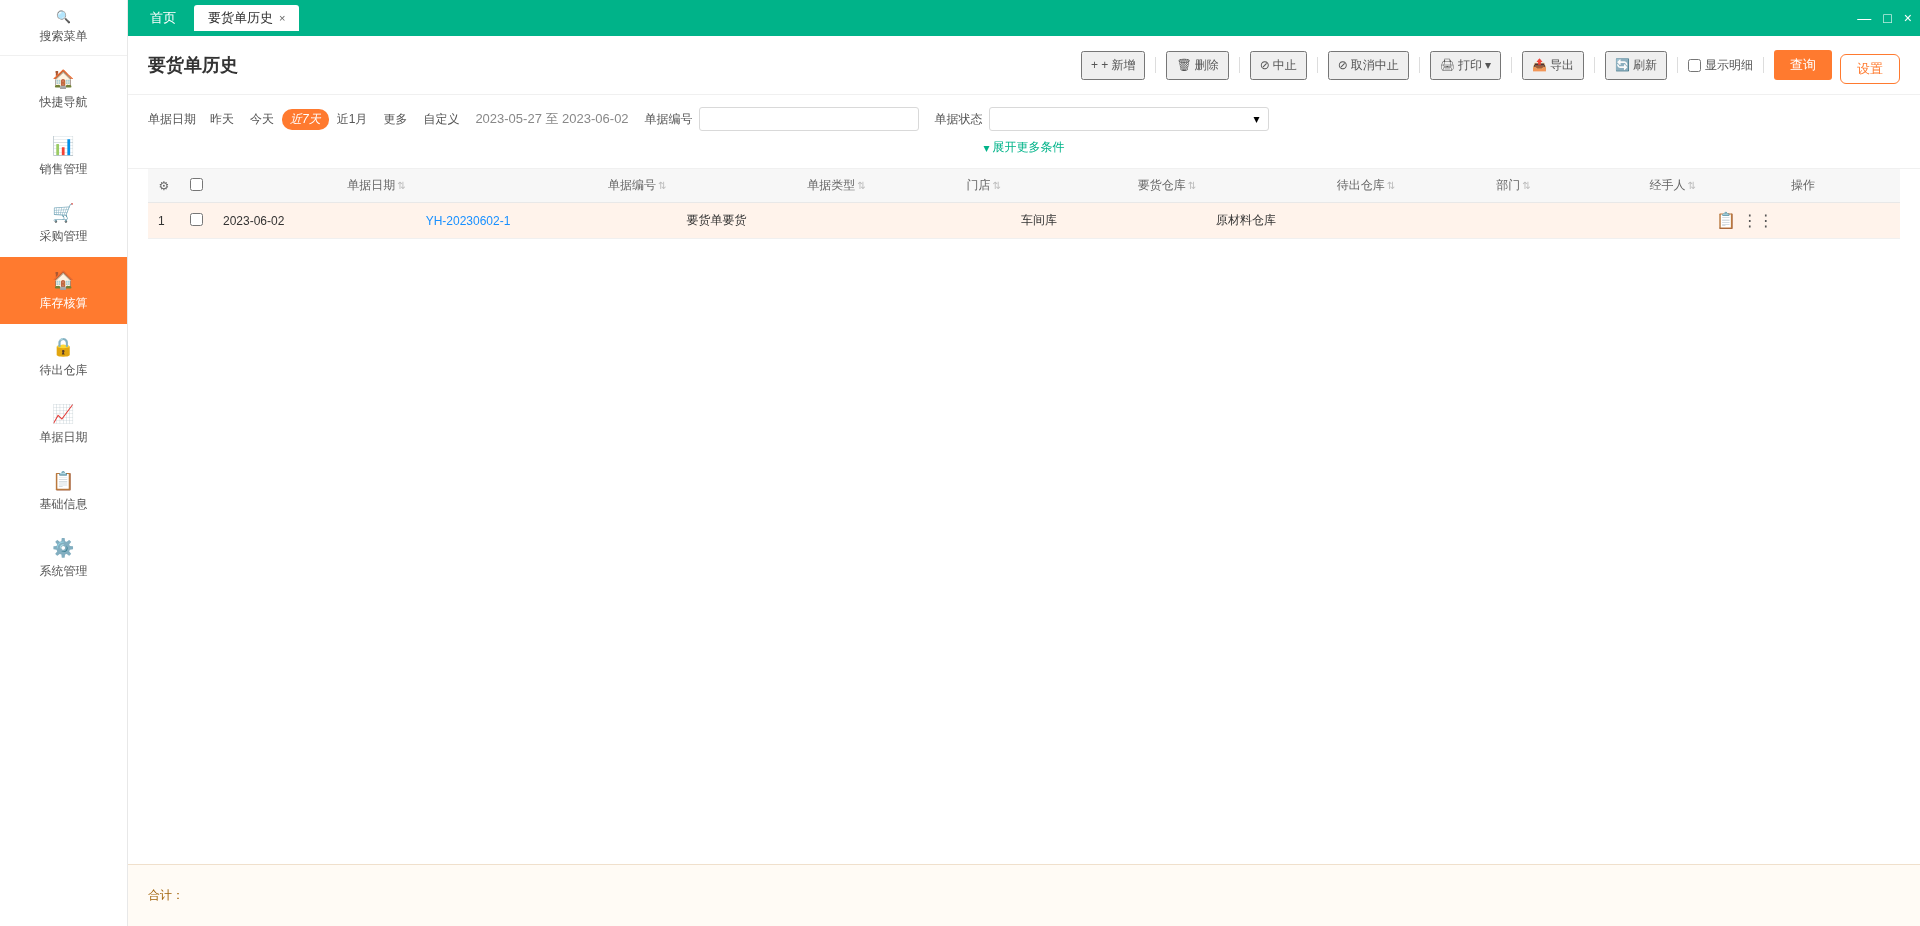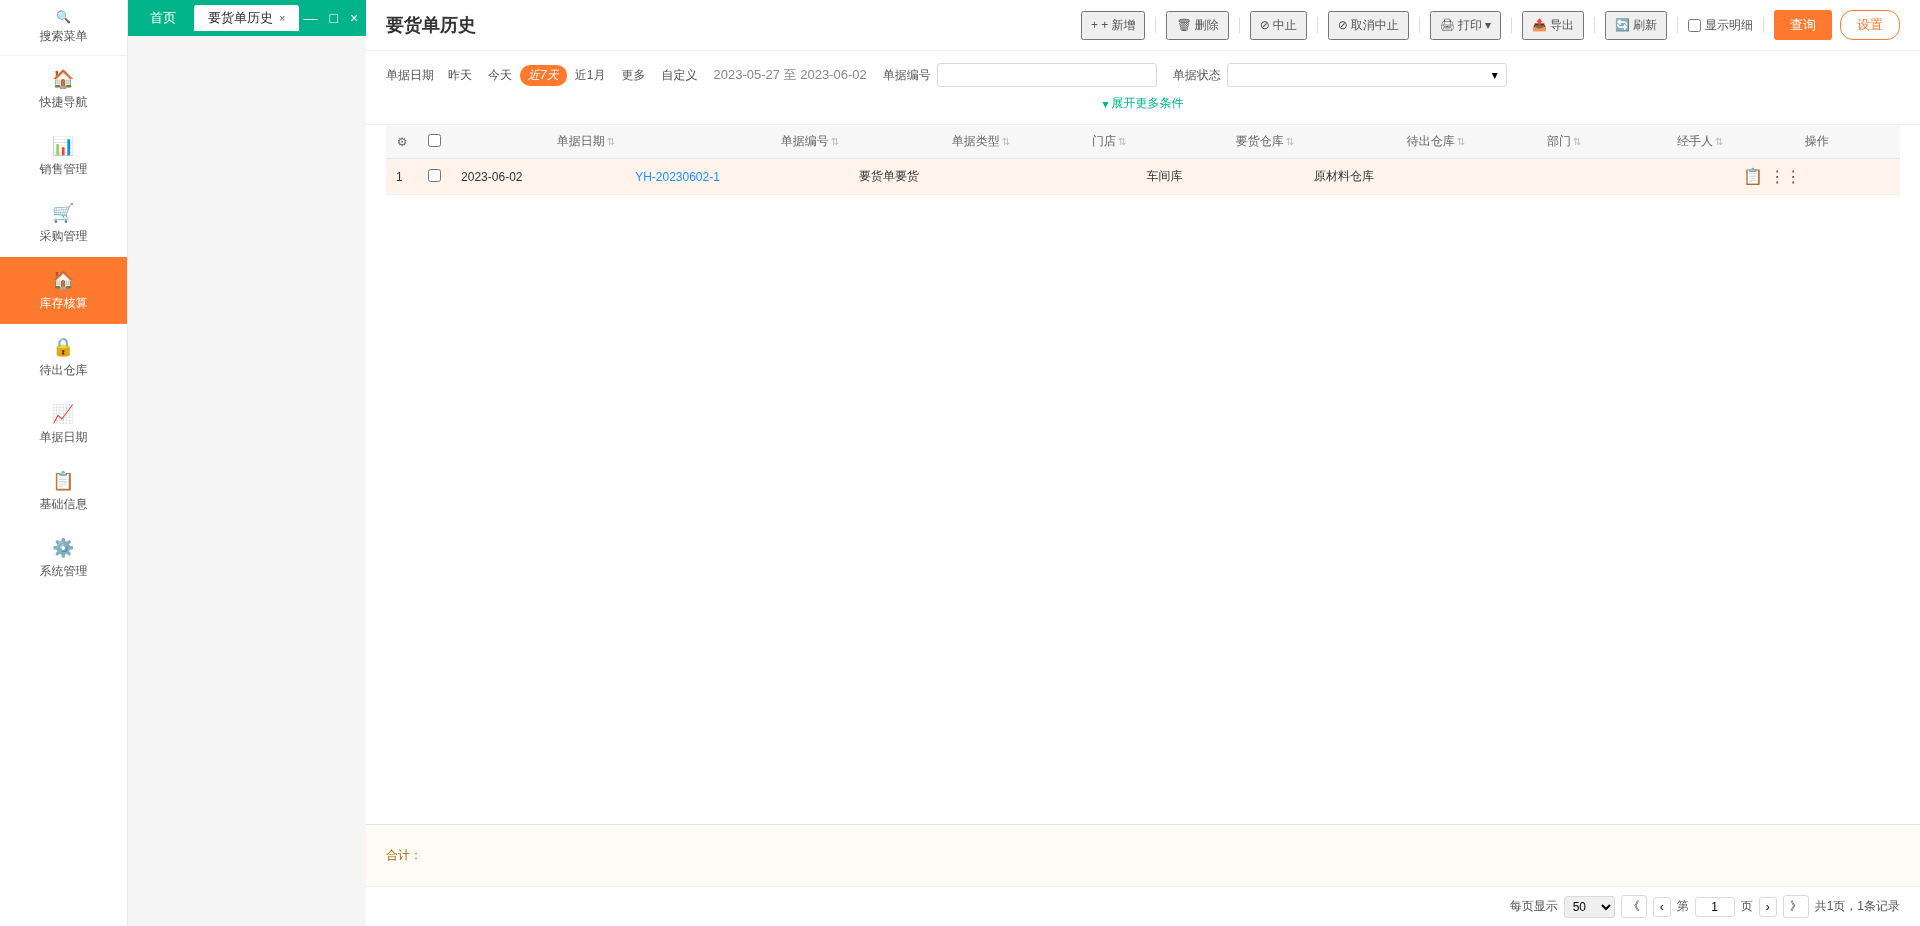"首页" .main { flex-direction: row -> column }
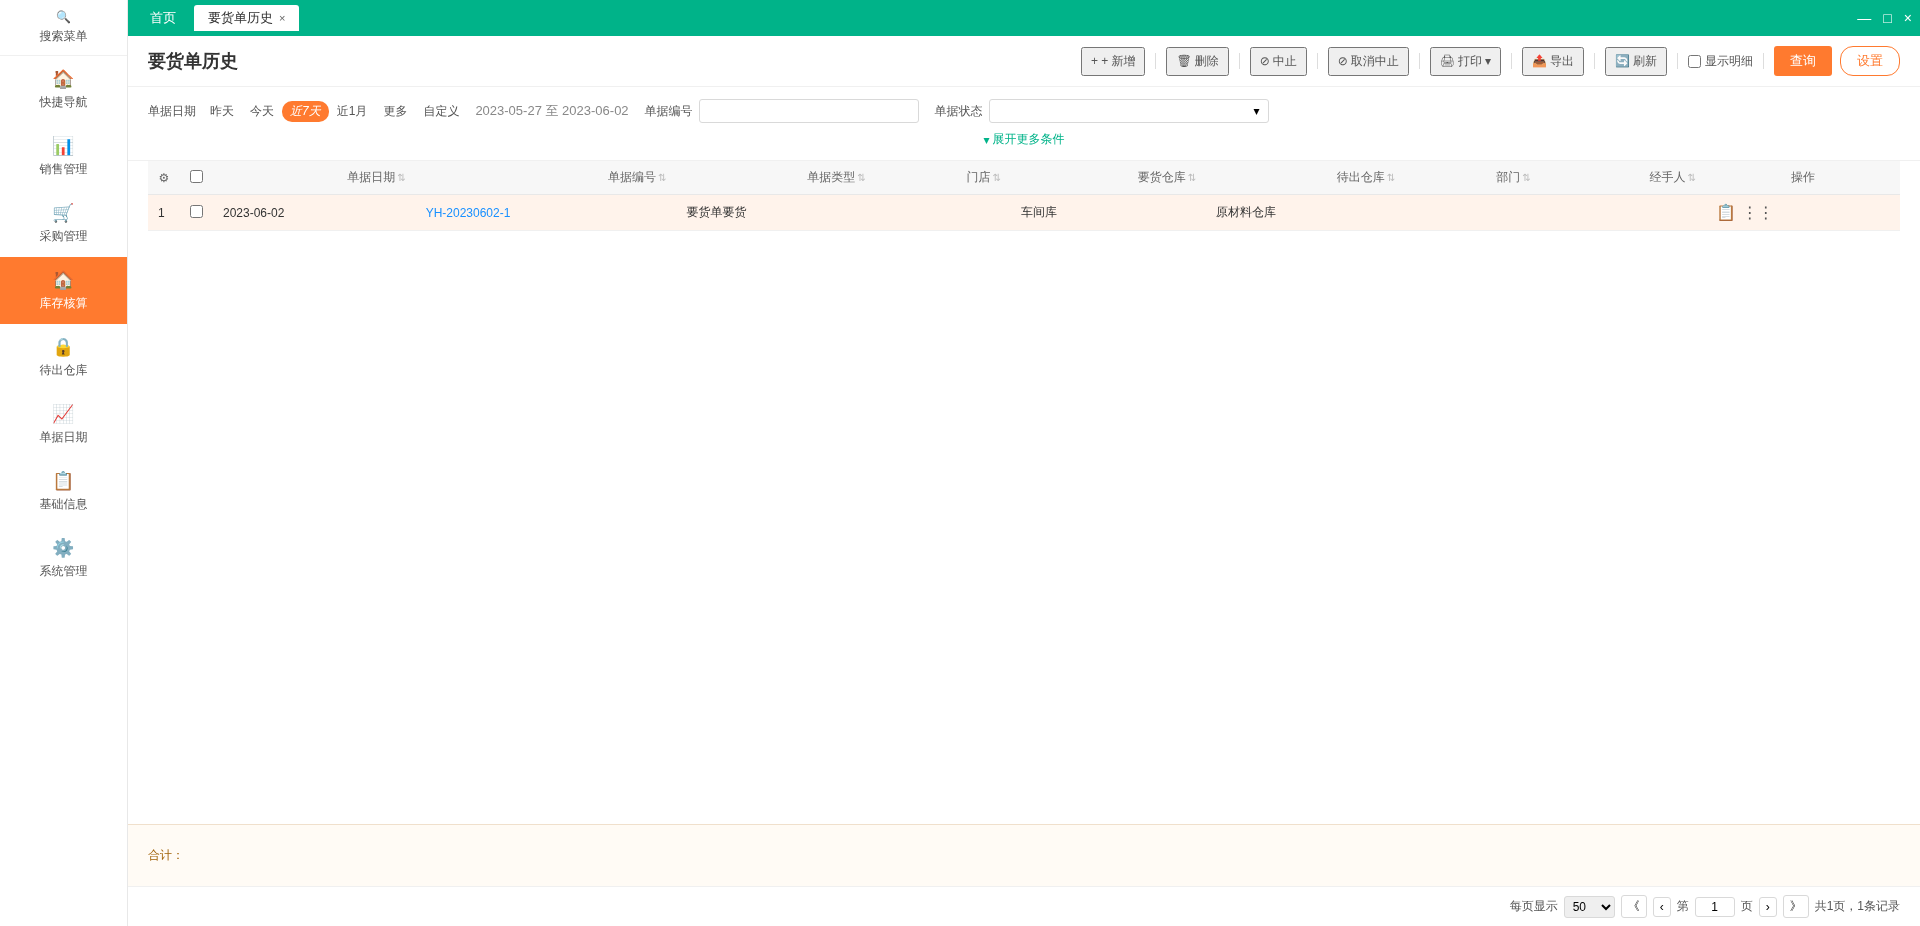"设置" .btn-setting { border-radius: 13px -> 6px; margin-top: none -> 8px }
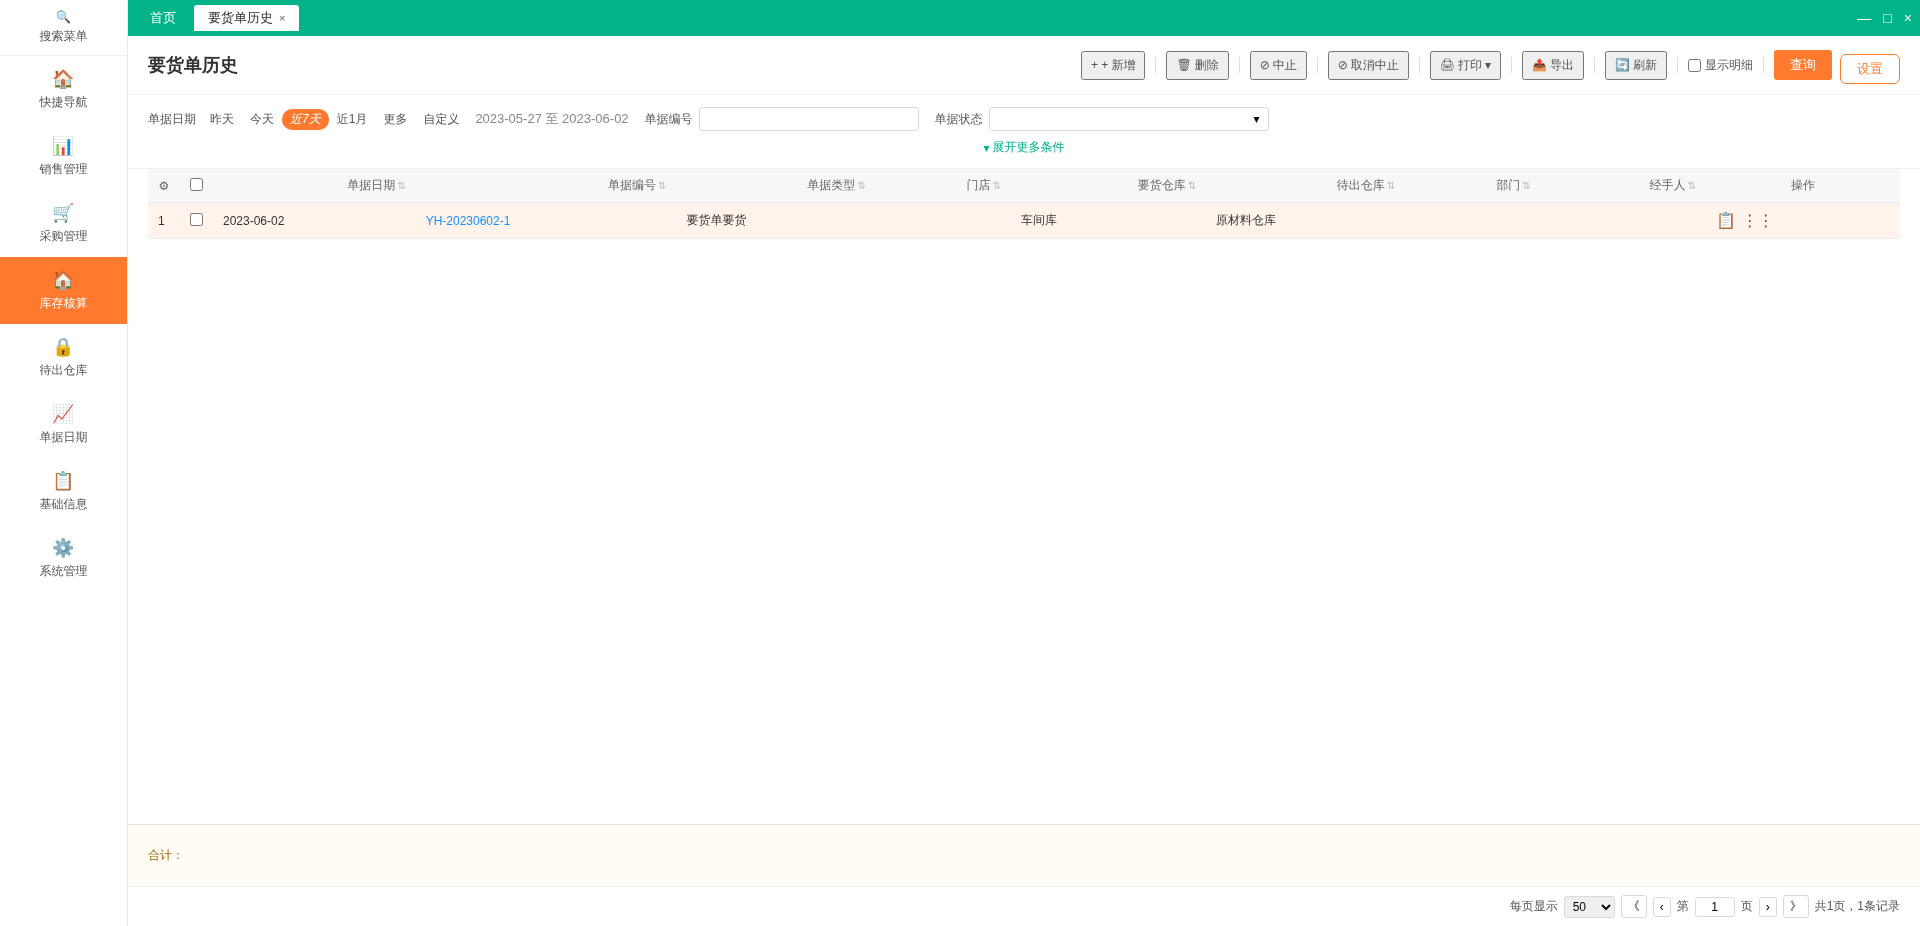"每页显示" div.pagination { html: <div> <span>每页显示</span> <select> <option>50</option> <option>100</option> <option>200</option> </select> <button>《</button> <button>‹</button> <span>第</span> <input> <span>页</span> <button>›</button> <button>》</button> <span>共1页，1条记录</span> </div> -> none }
